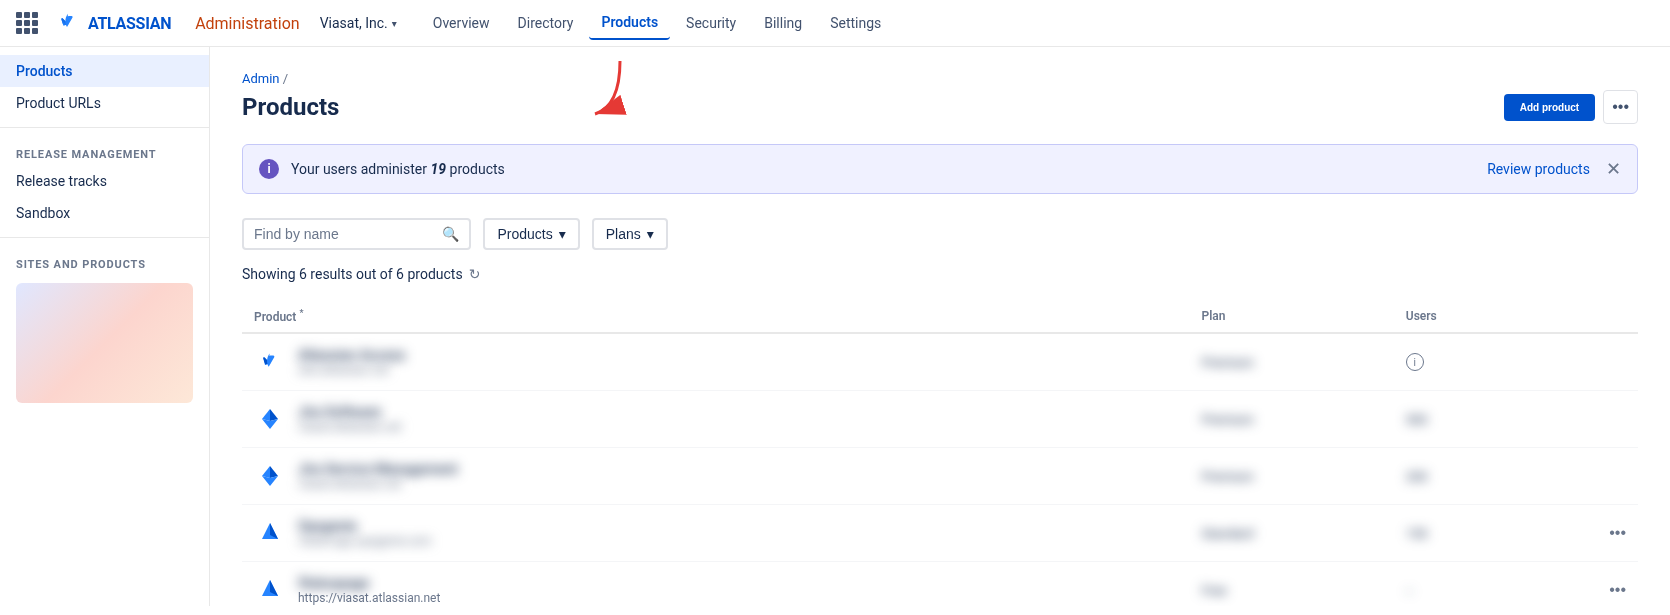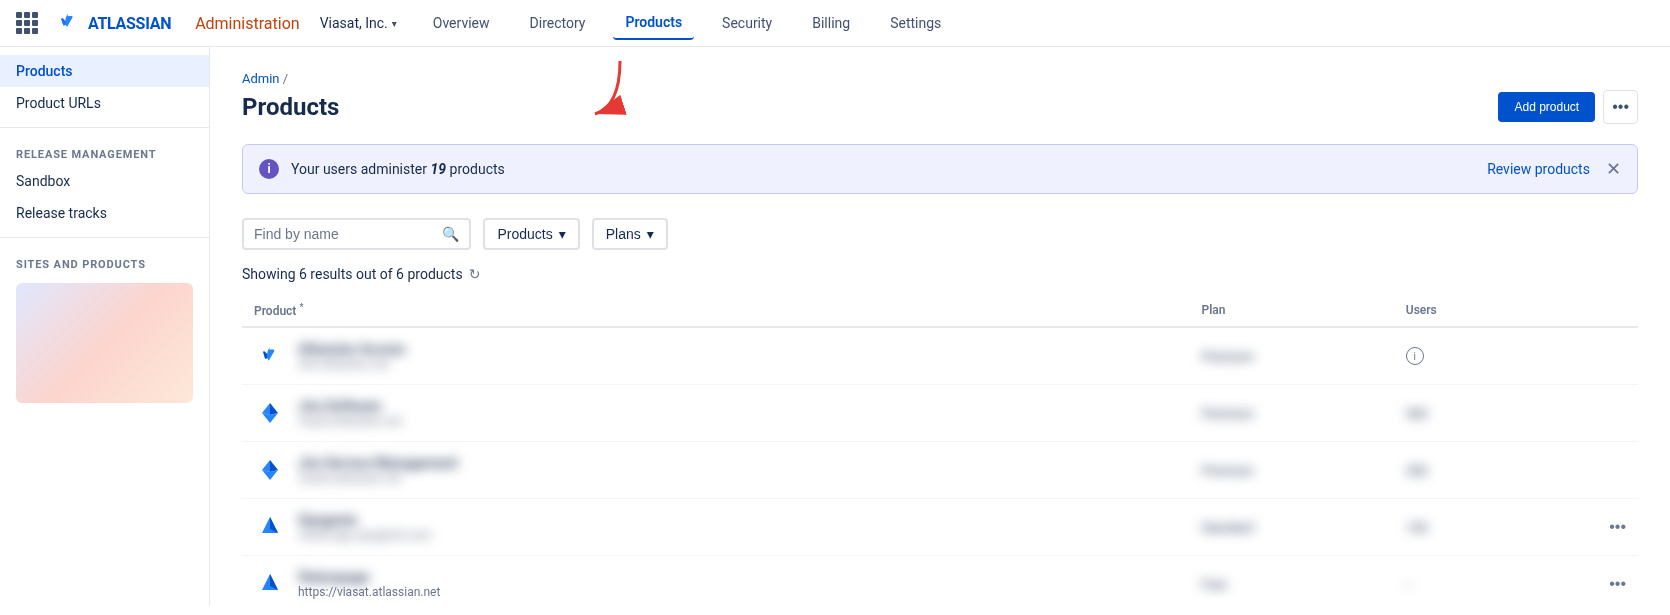"Overview" .nav-links { gap: 16px -> 4px }
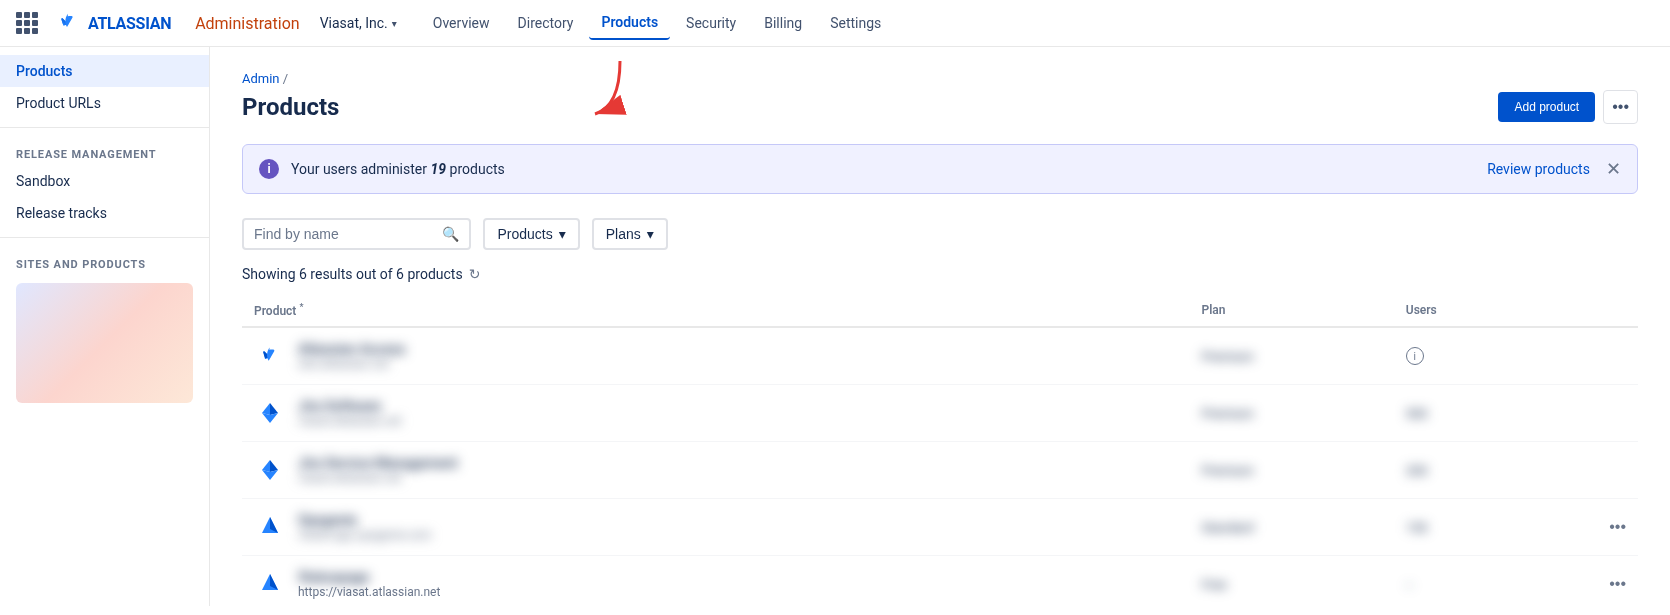"Add product" .btn-add-product { font-size: 12px -> 10px; font-weight: 400 -> 700 }
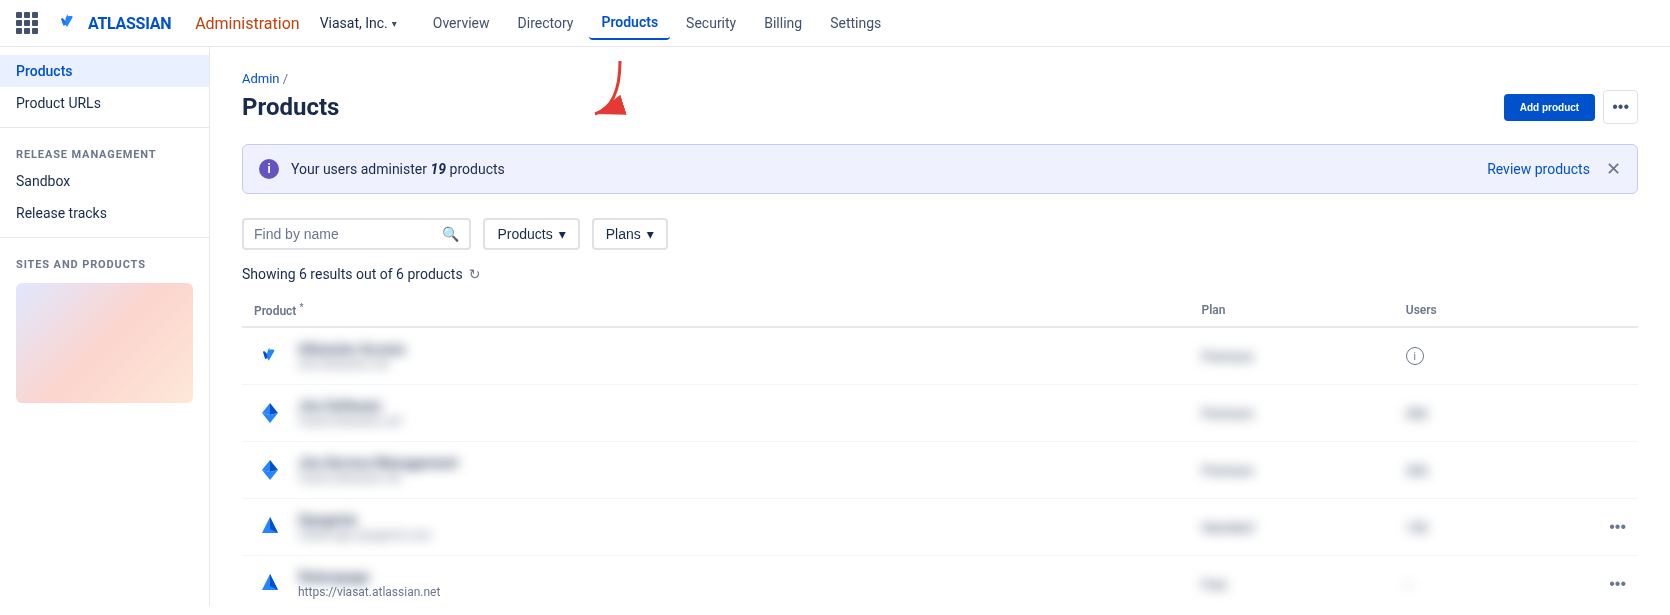"Sandbox" div.sidebar-item { order: before "Release tracks" -> after "Release tracks" }
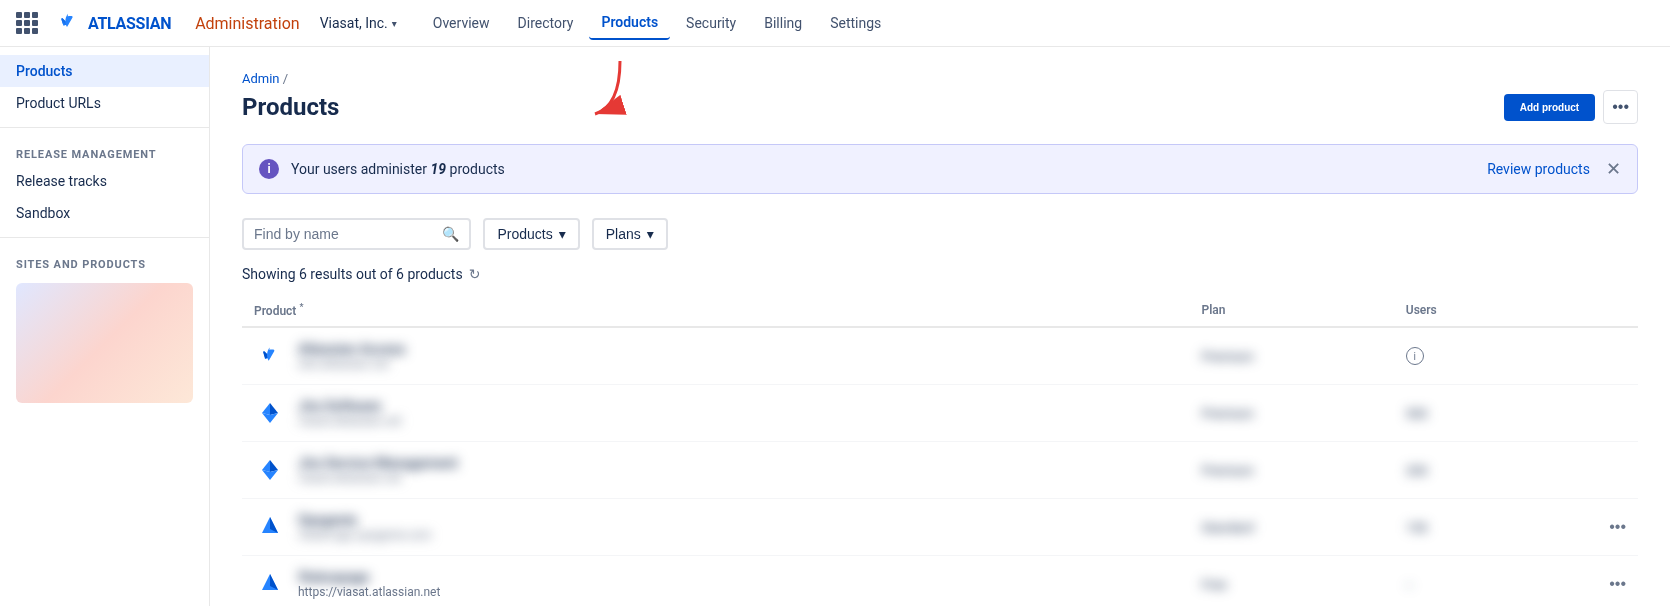"Showing 6 results out of" .results-info { margin-bottom: 12px -> 18px }
